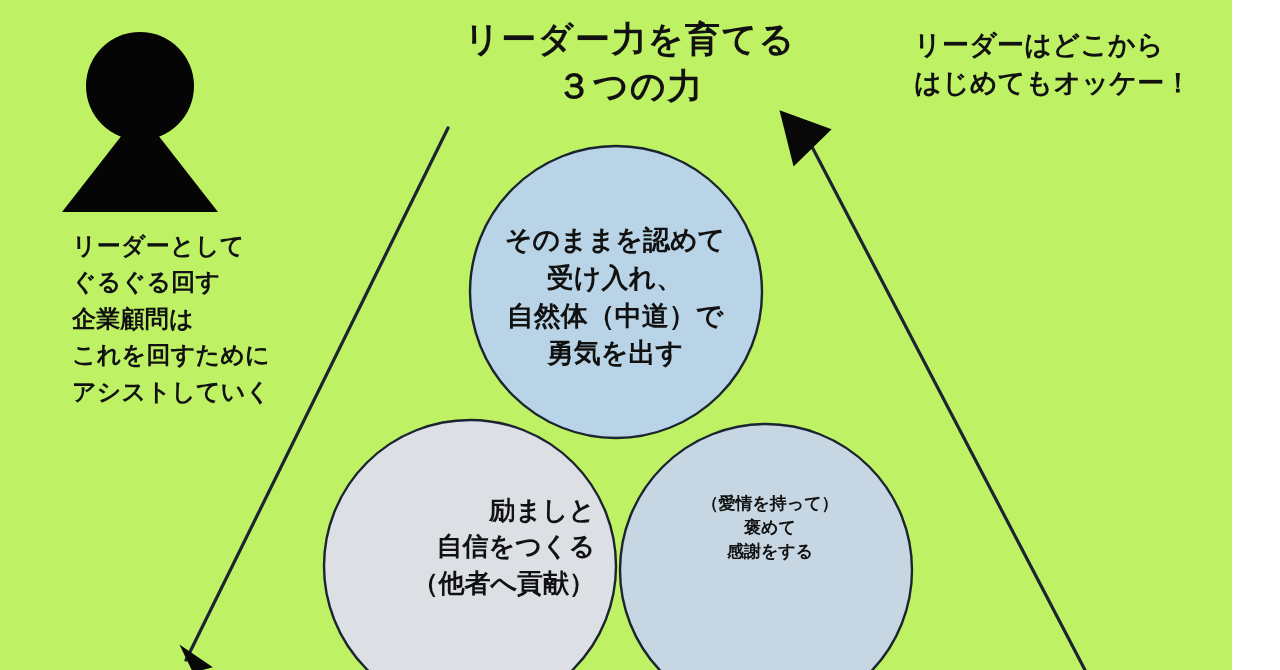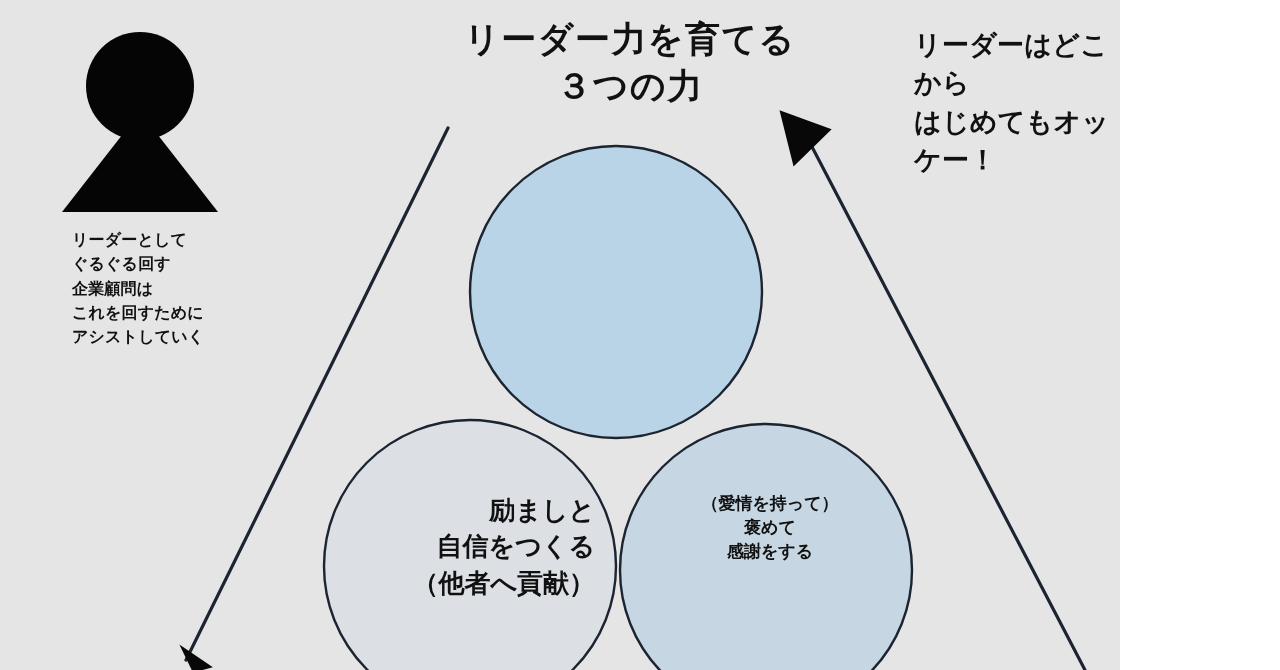"リーダー力を育てる" div { background: #e5e5e5 -> #bef264; width: 1120px -> 1232px }
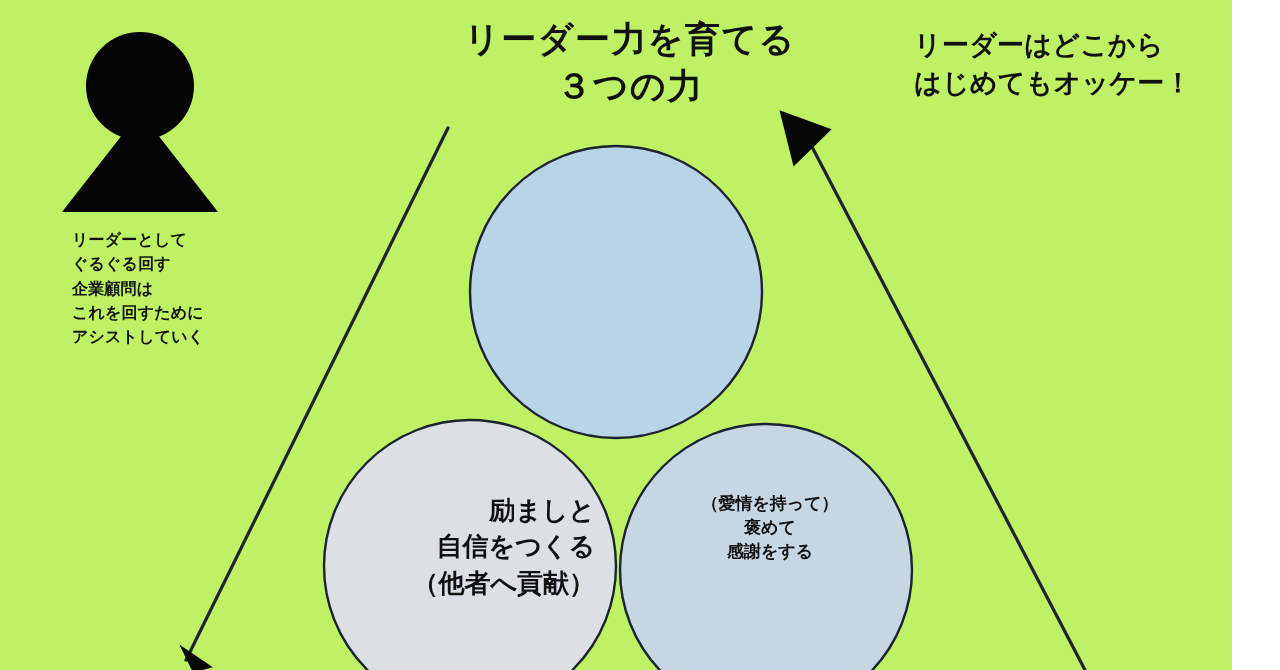"リーダーとして" #note-left { font-size: 16px -> 24px }
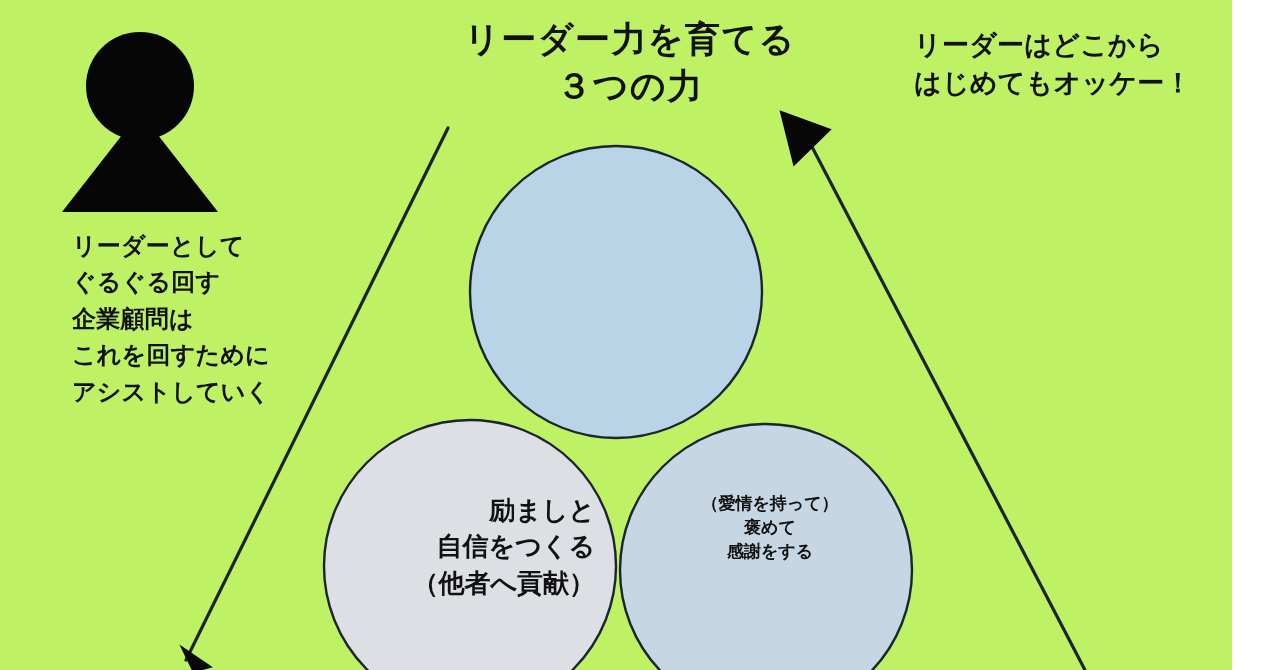"そのままを認めて" div.circle-label { html: none -> <div>そのままを認めて 受け入れ、 自然体（中道）で 勇気を出す</div> }
